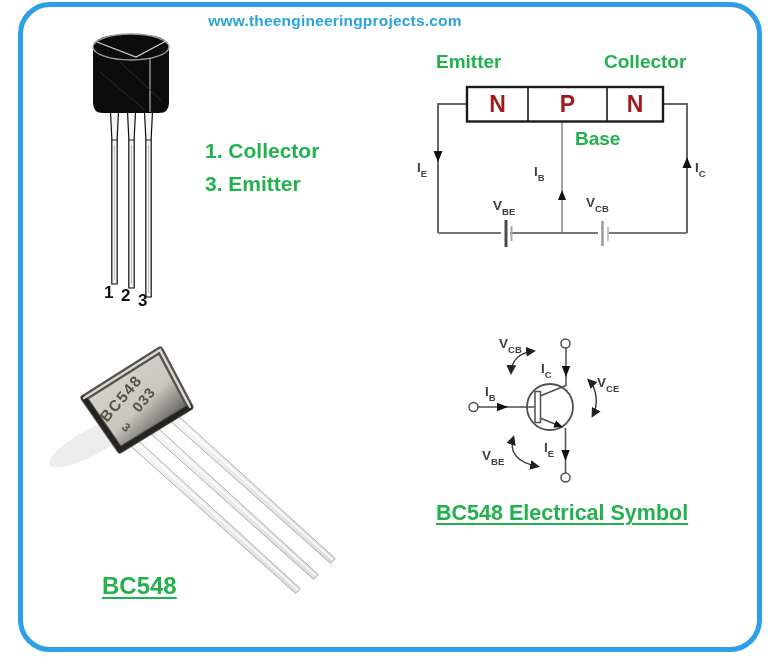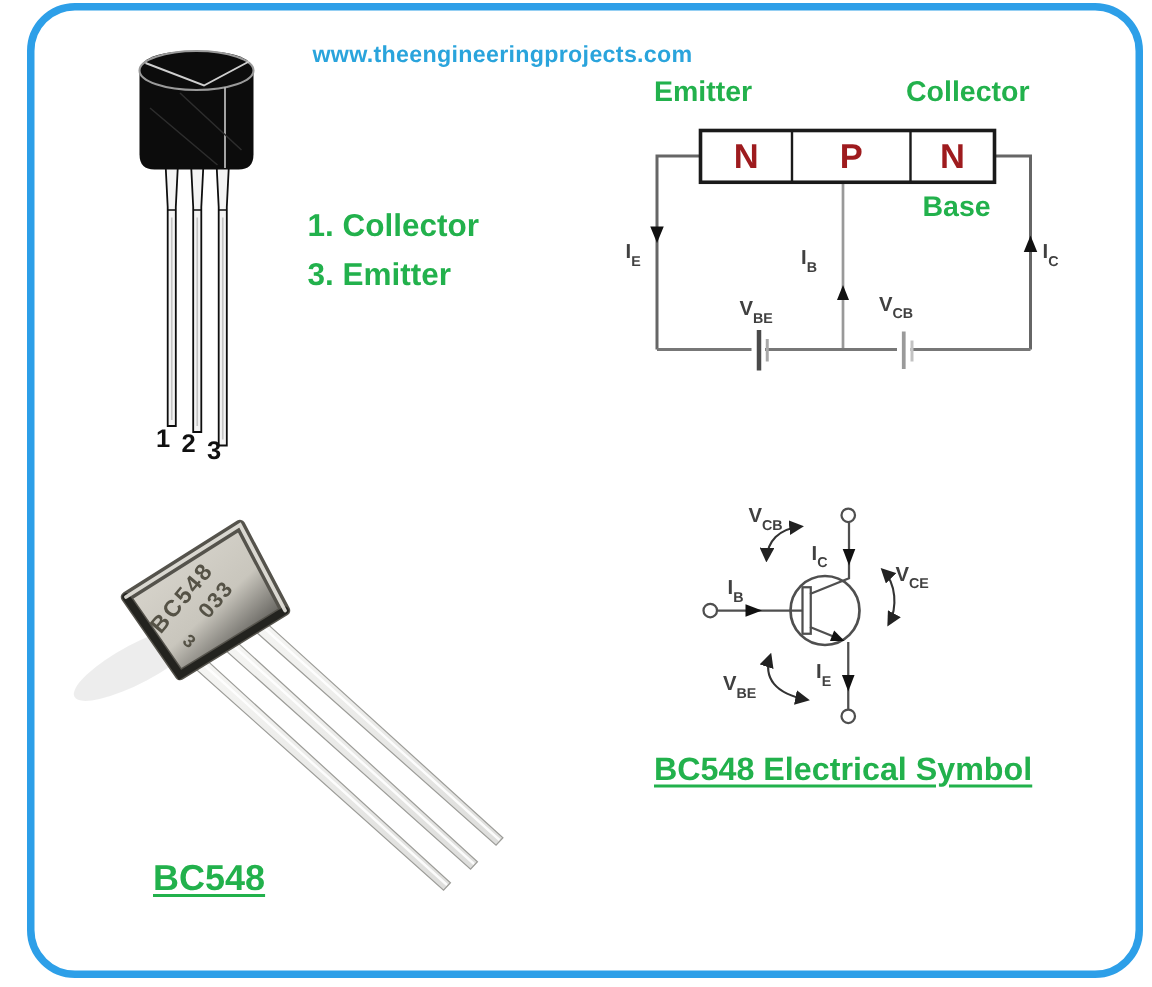"www.theengineeringprojects.com" .url { top: 28px -> 12px }
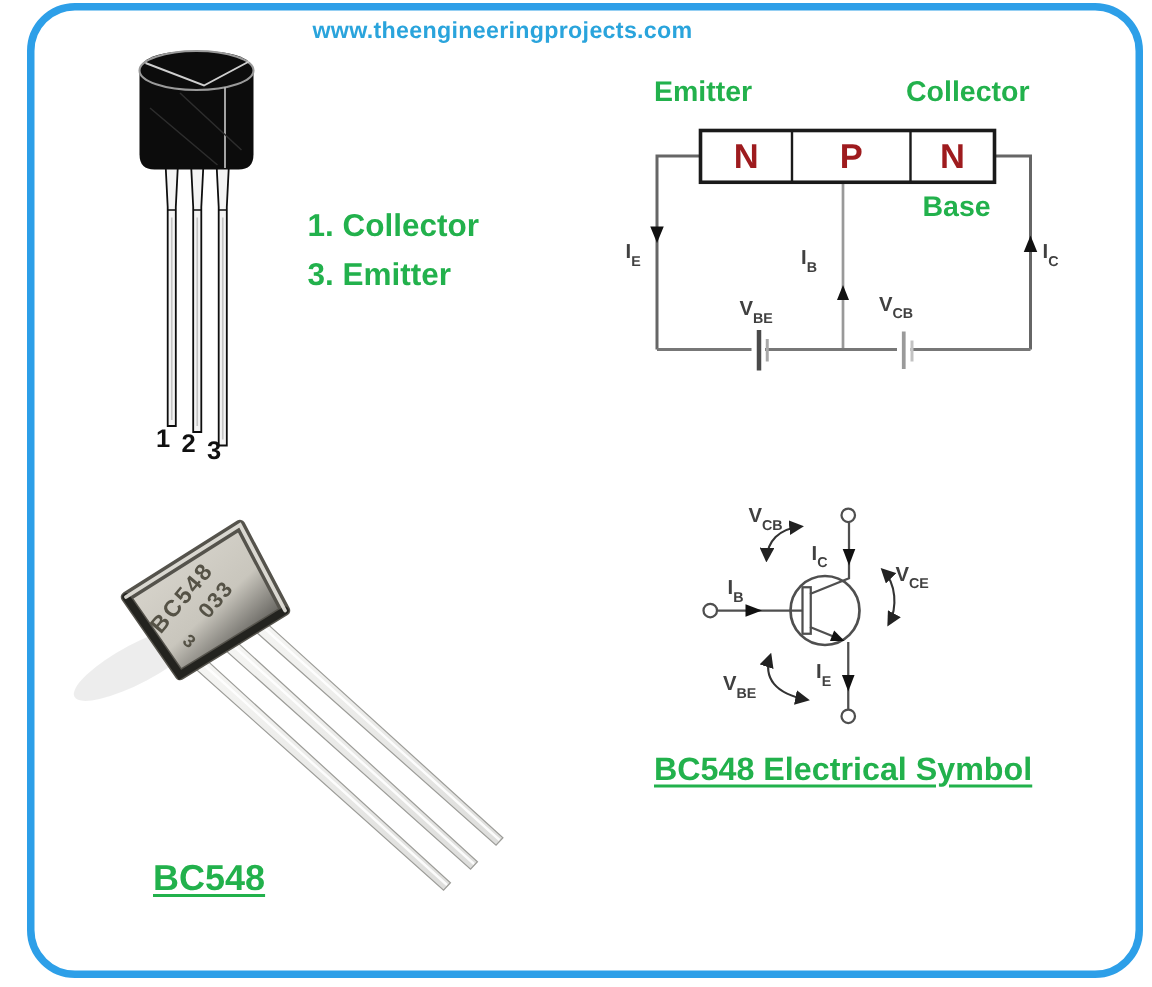"Base" div.txt { margin-left: 40px -> none }
